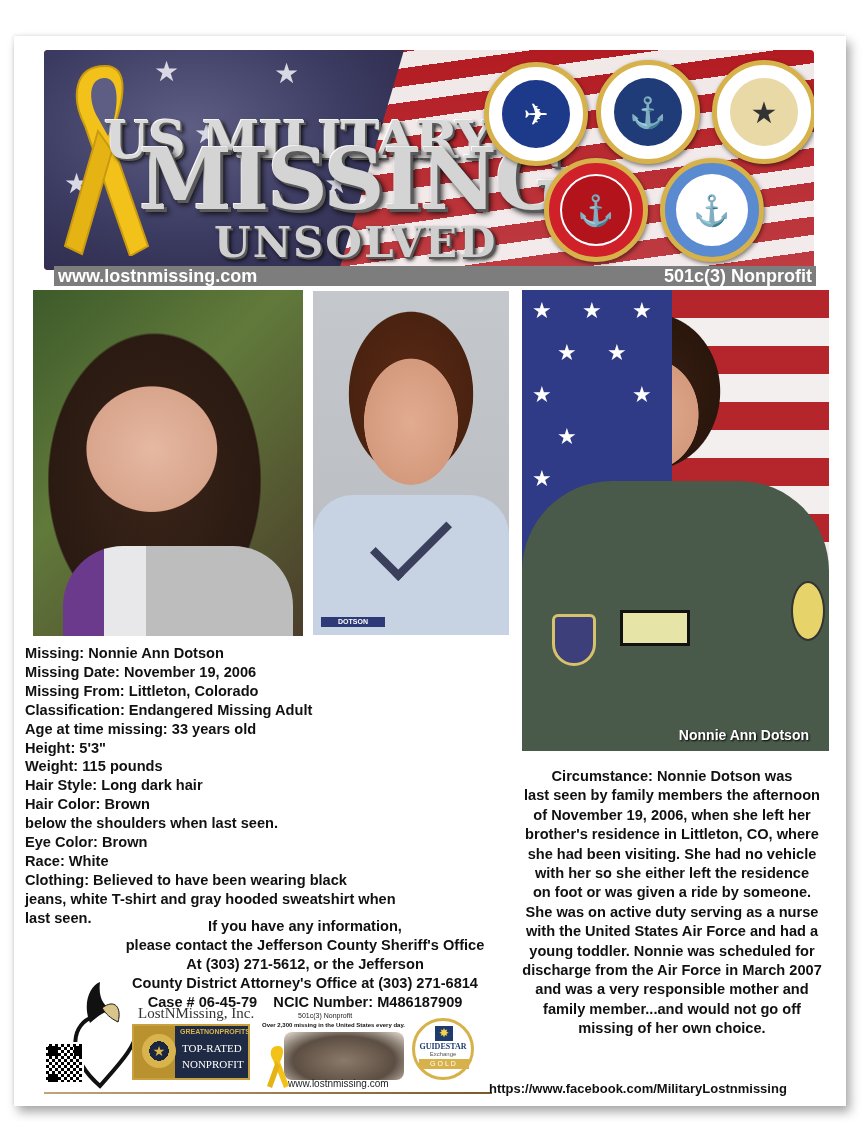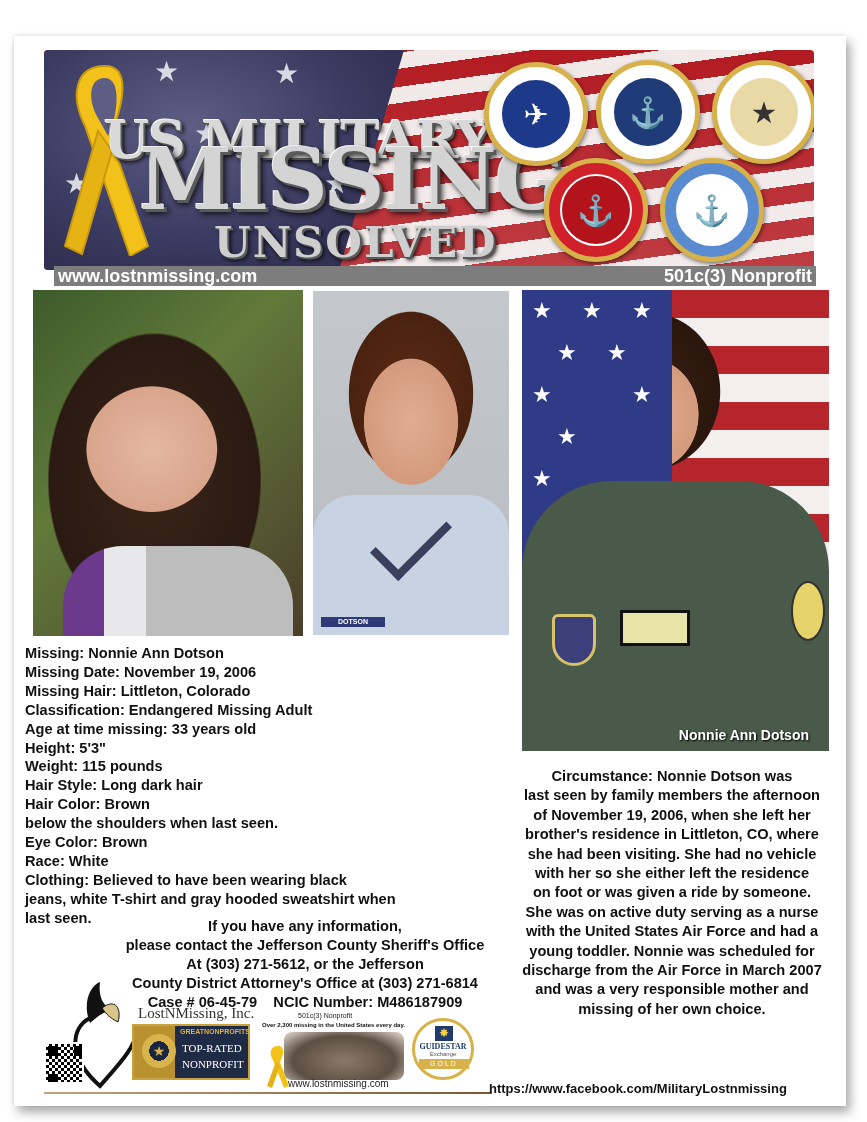"Missing Hair: Littleton, Colorado" div { text: Hair -> From }
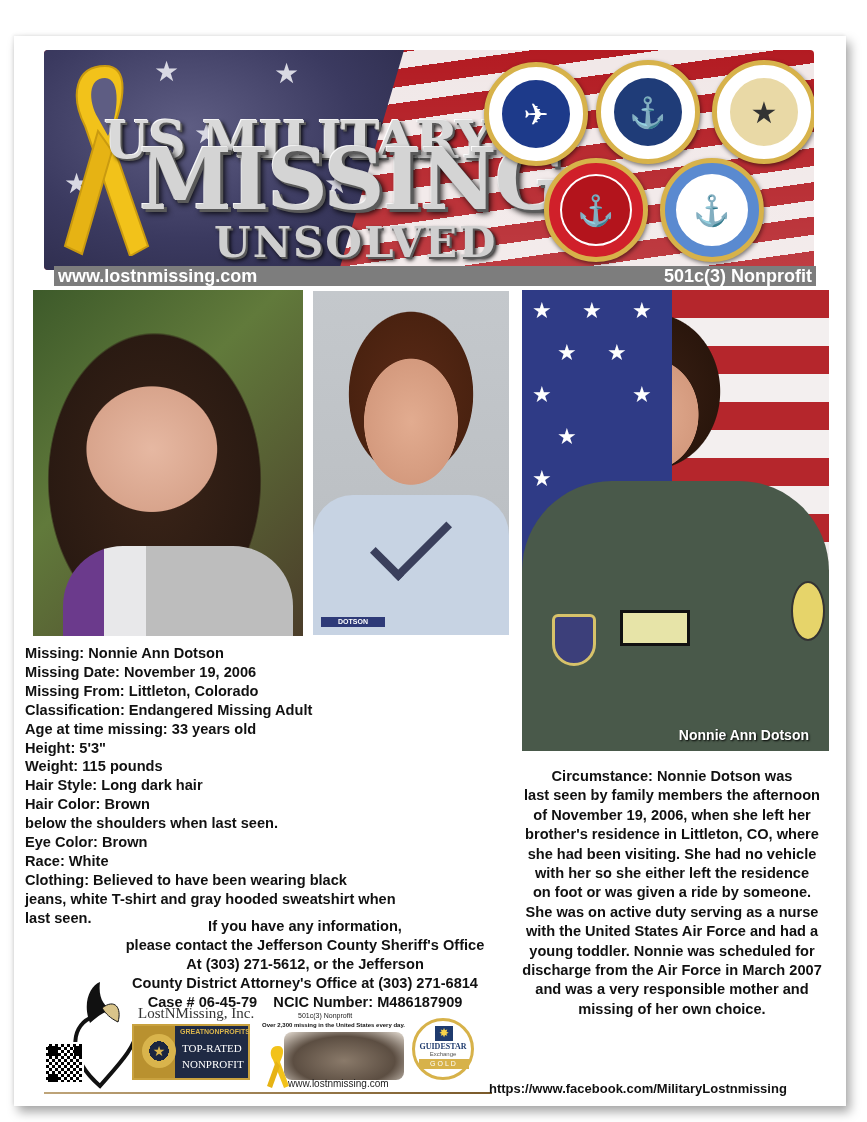"family member...and would not go" div { html: none -> <div>family member...and would not go off</div> }
